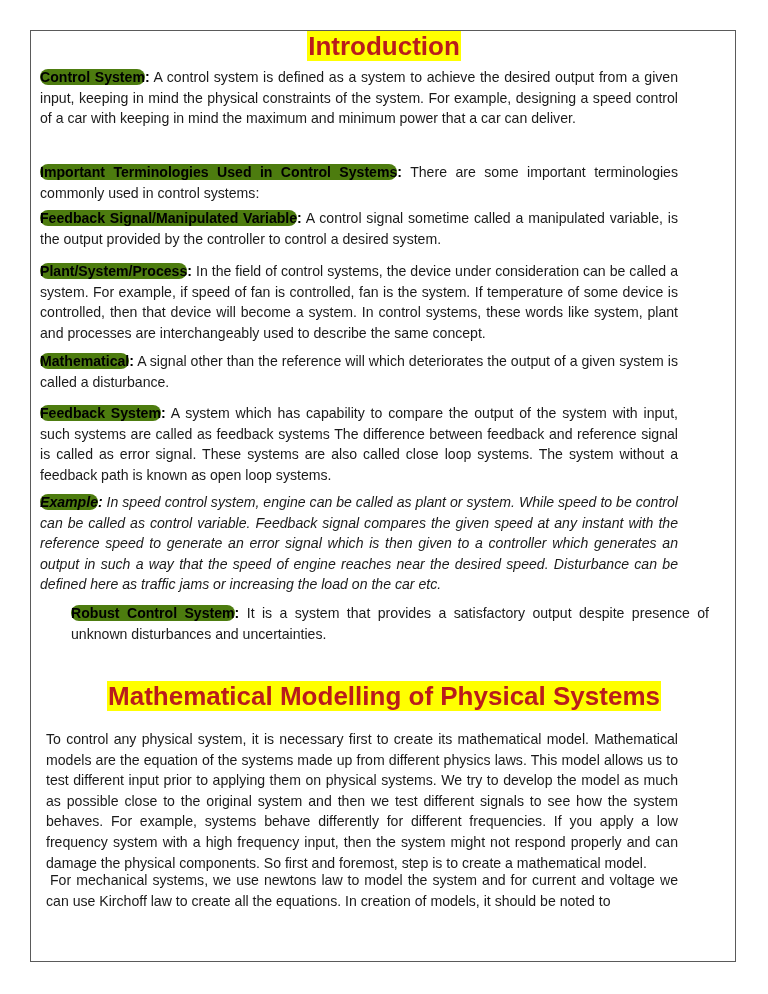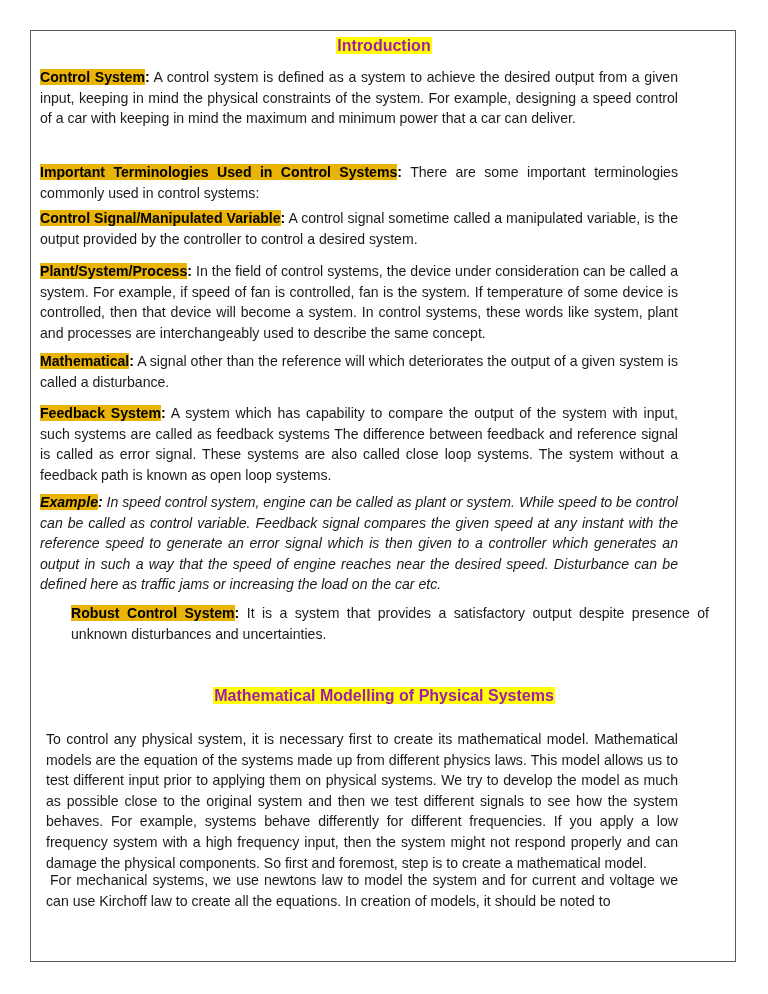"Introduction" .heading { color: #a21caf -> #b91c1c; font-size: 16px -> 26px }
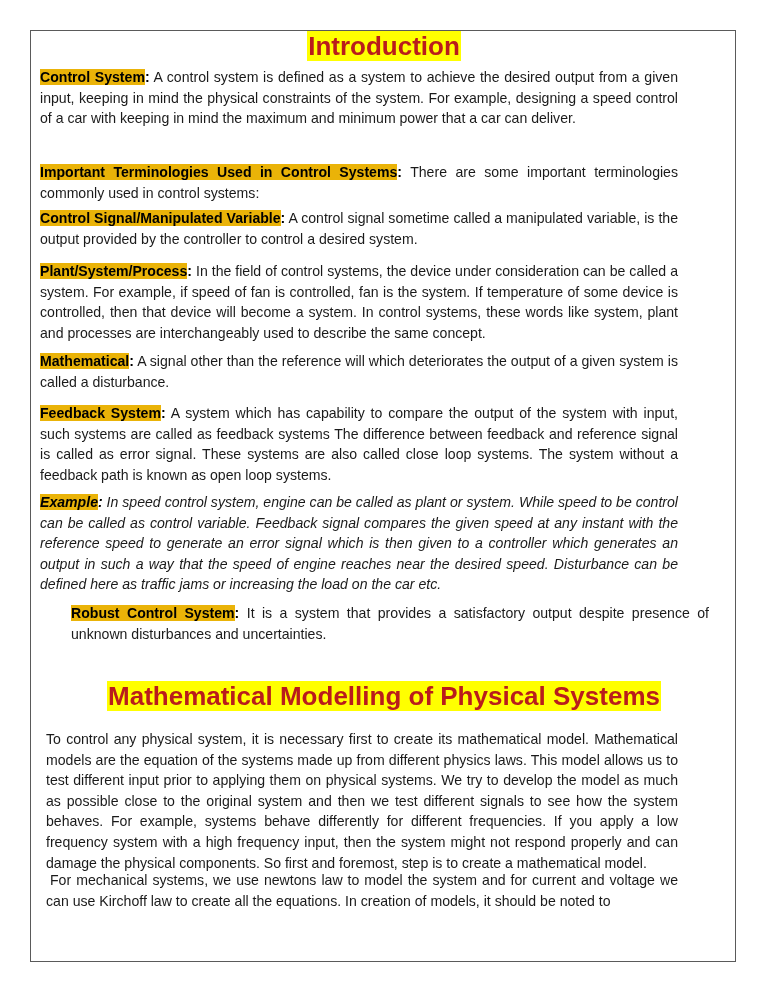"Control System" .term .hl { background: #eab308 -> #4d7c0f; border-radius: none -> 8px }
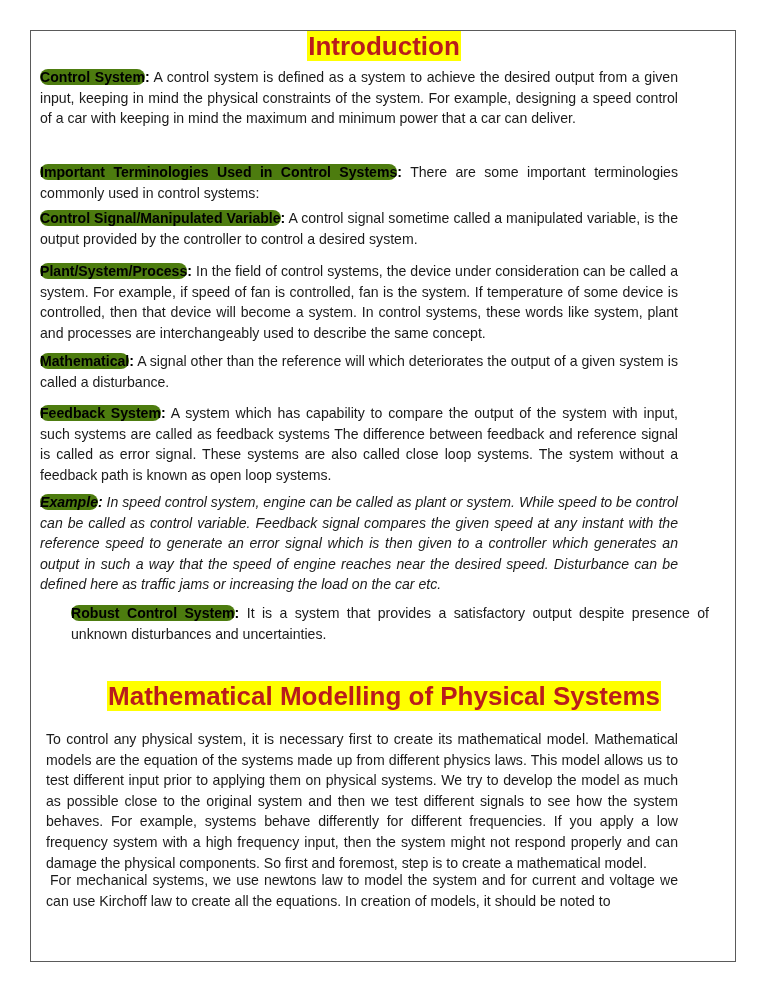"Control Signal/Manipulated Variable" span.hl { text: Control -> Feedback }
